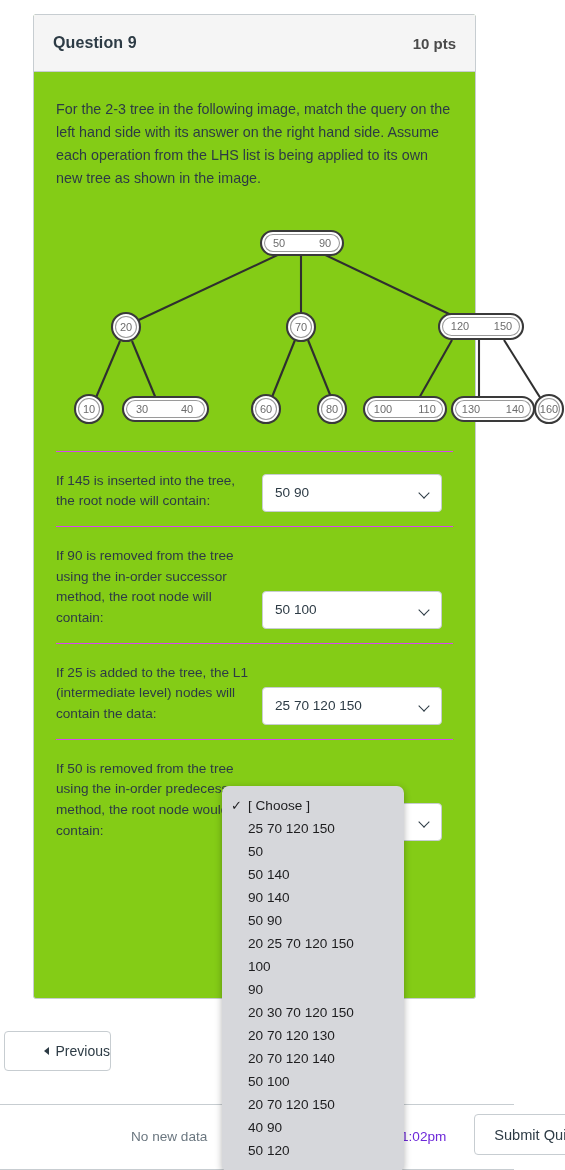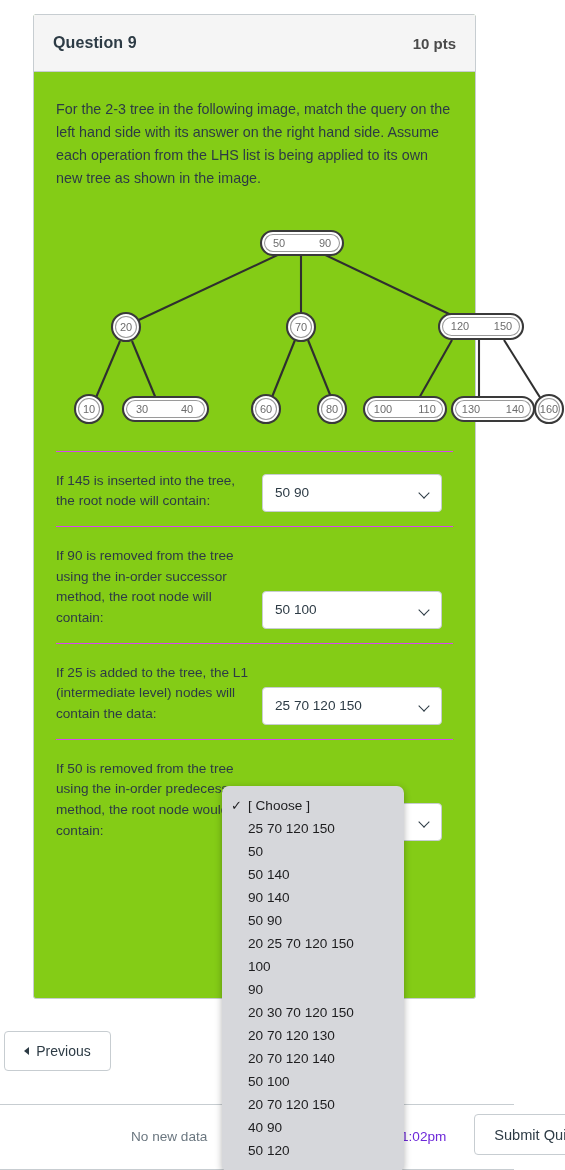"Previous" .prev-btn { justify-content: center -> flex-end }
